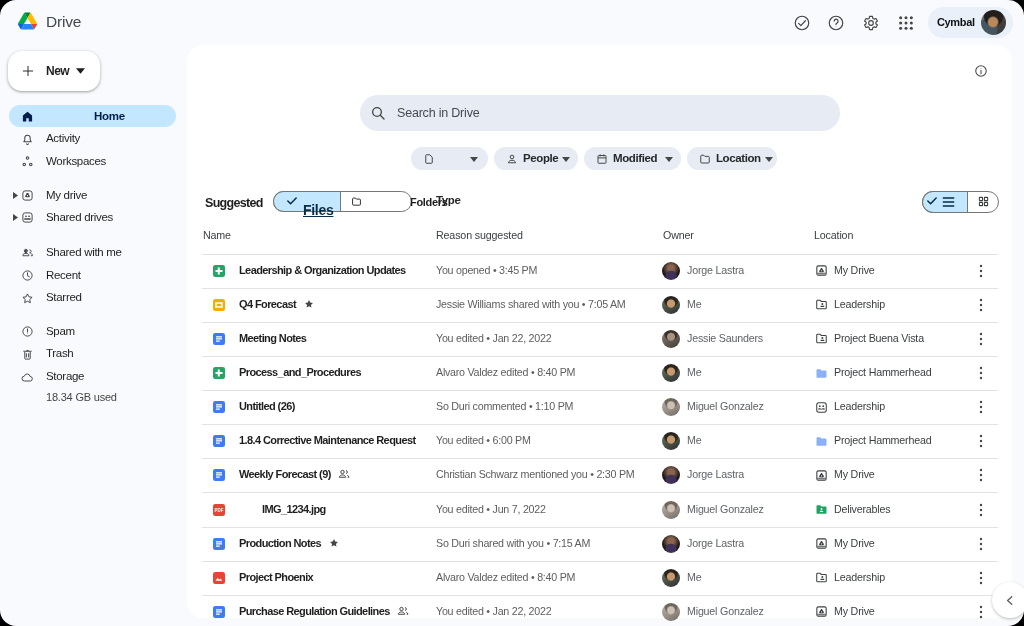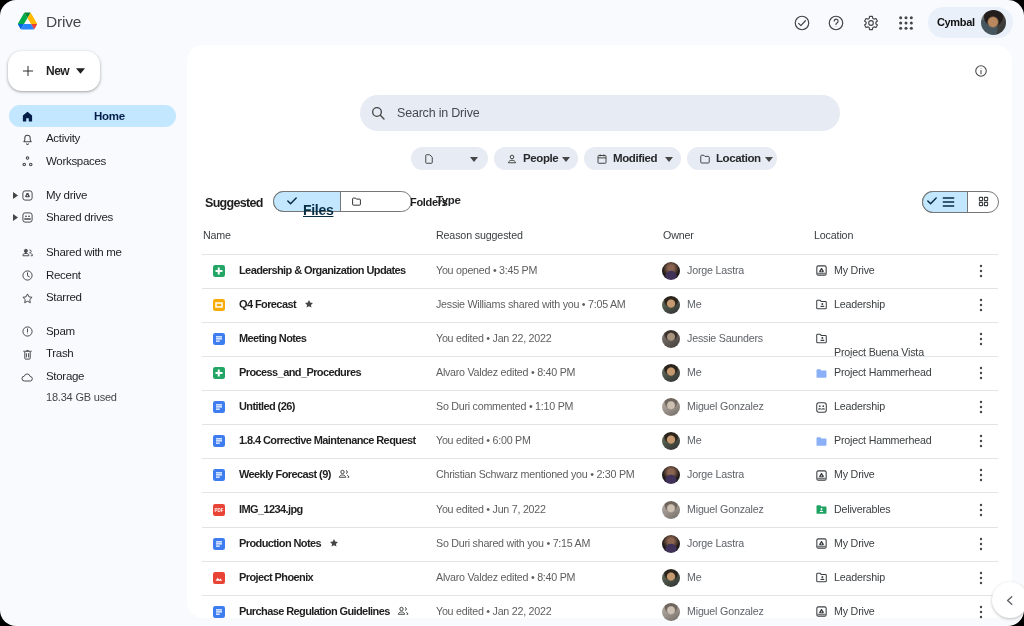"Project Buena Vista" div.floc { top: 346px -> 332px }
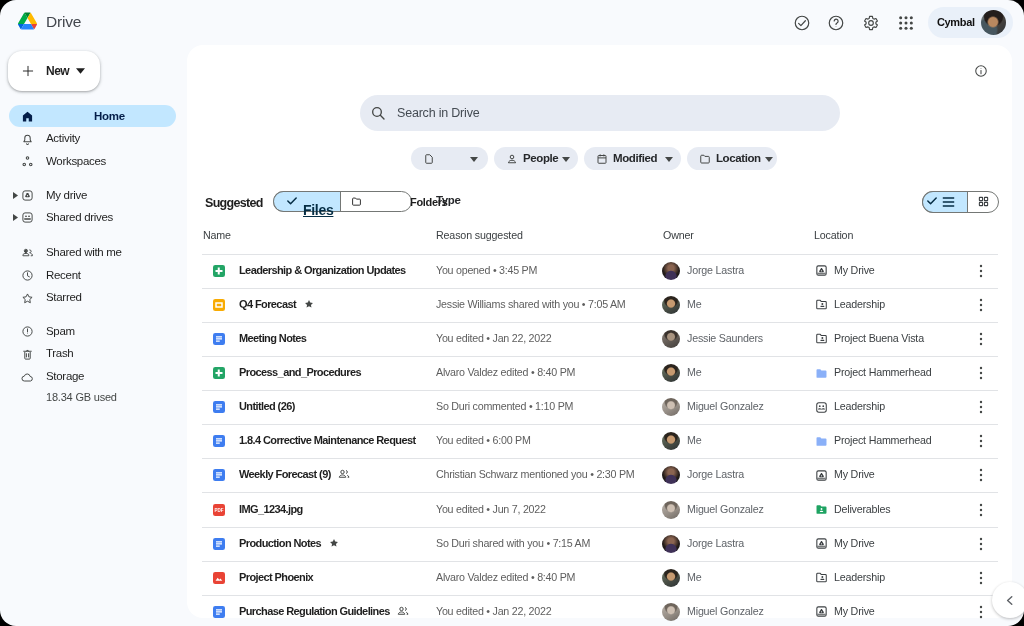"IMG_1234.jpg" div.fname { margin-left: none -> 23px }
